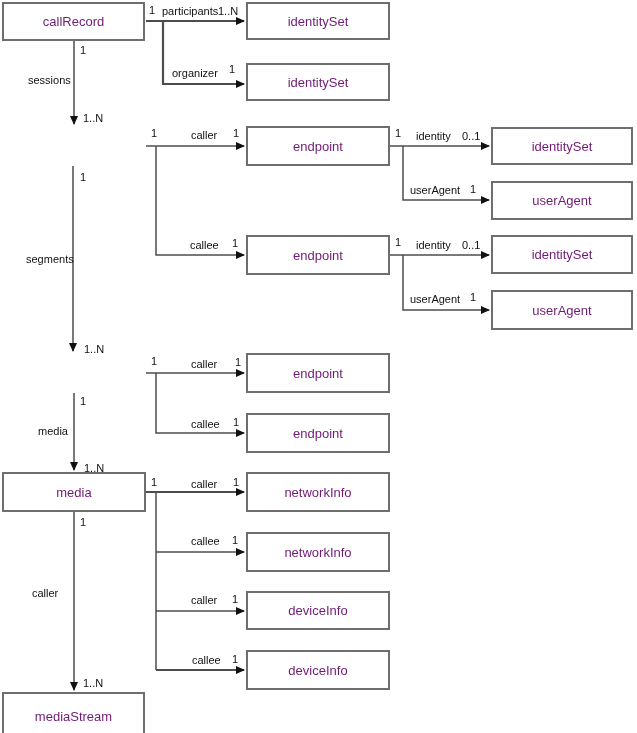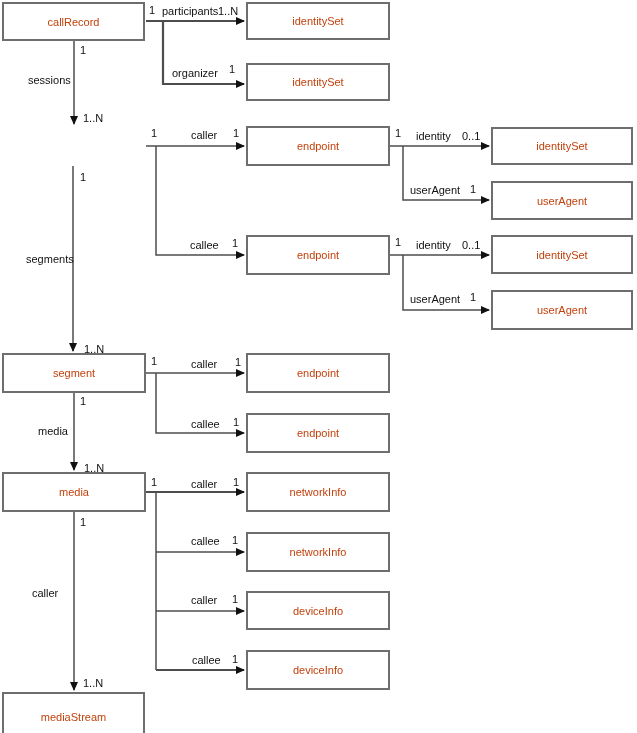"callRecord" .node { color: #c2410c -> #701a75; font-size: 11px -> 13px }
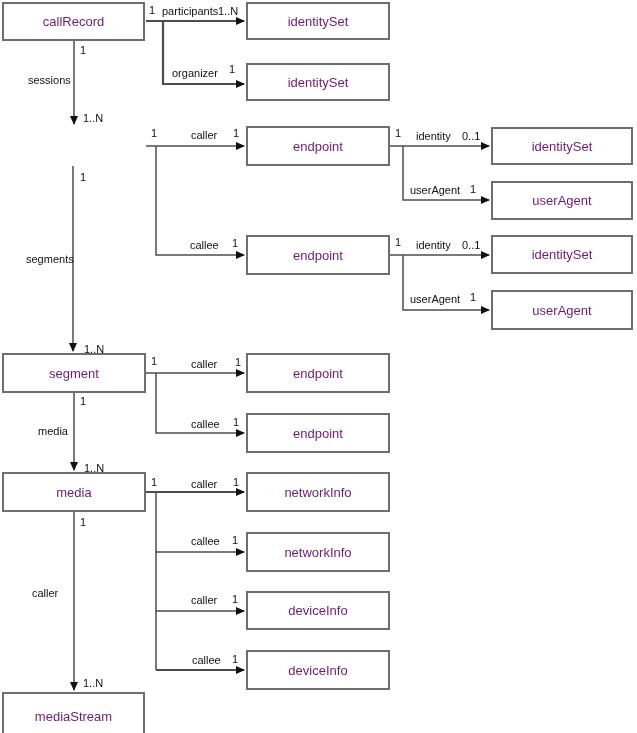"segment" div.node { html: <div> <span>segment</span> </div> -> none }
